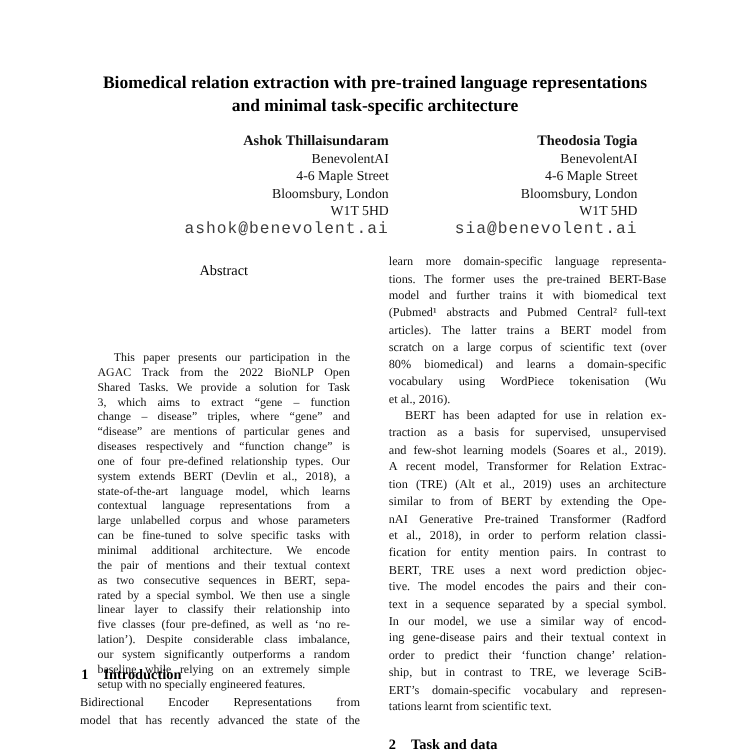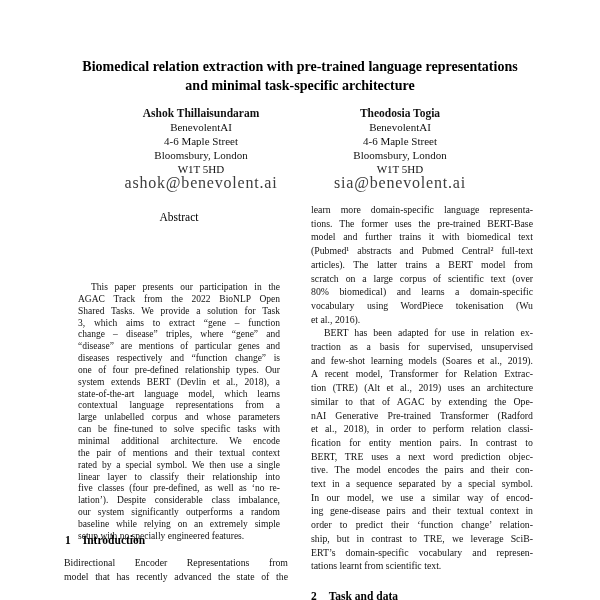"Ashok Thillaisundaram" .author-block { text-align: center -> right }
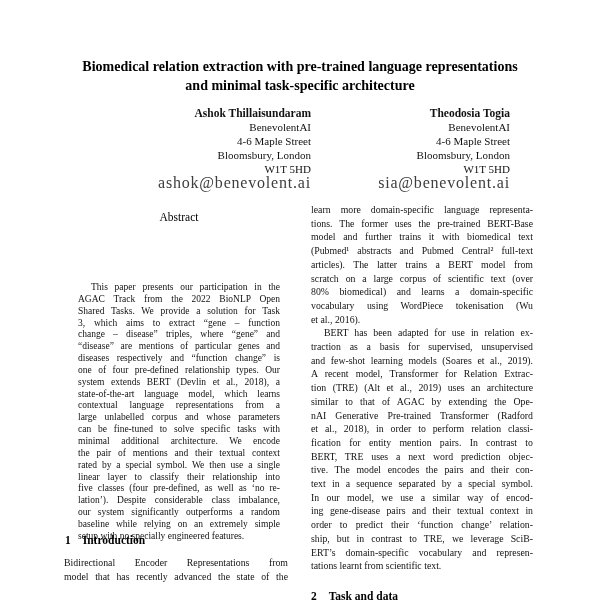"ashok@benevolent.ai" .author-email { font-family: Liberation Serif, serif -> Liberation Mono, monospace; font-size: 16px -> 13px }
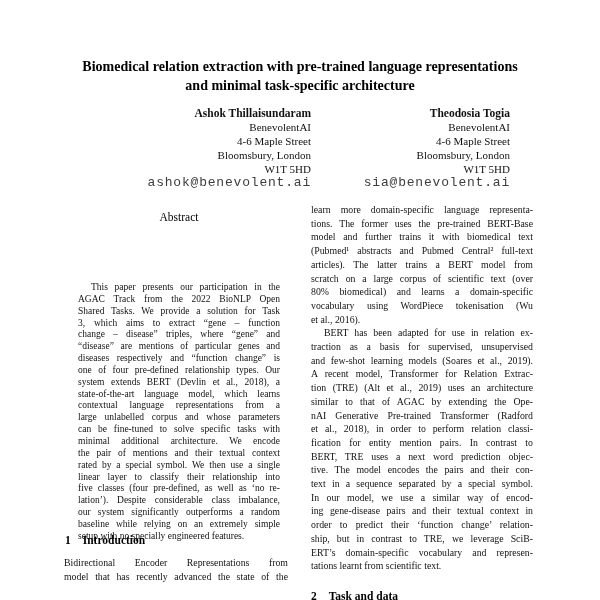"similar to that of AGAC" div.tline { text: that of AGAC -> from of BERT }
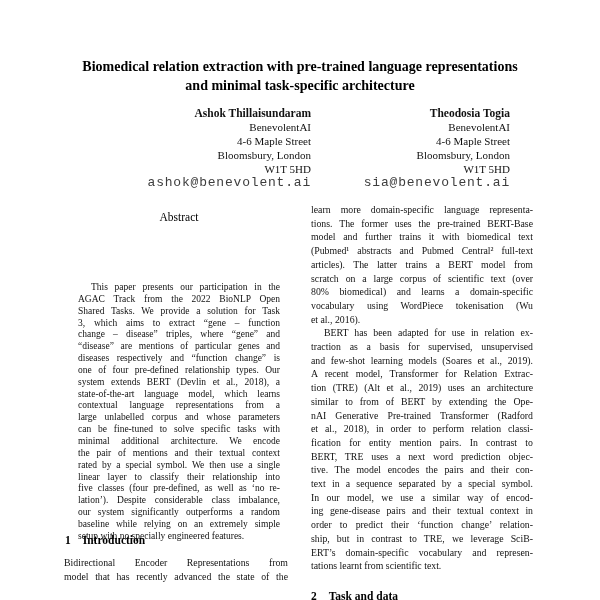"as two consecutive sequences in" div.tline { html: none -> <div>as two consecutive sequences in BERT, sepa-</div> }
